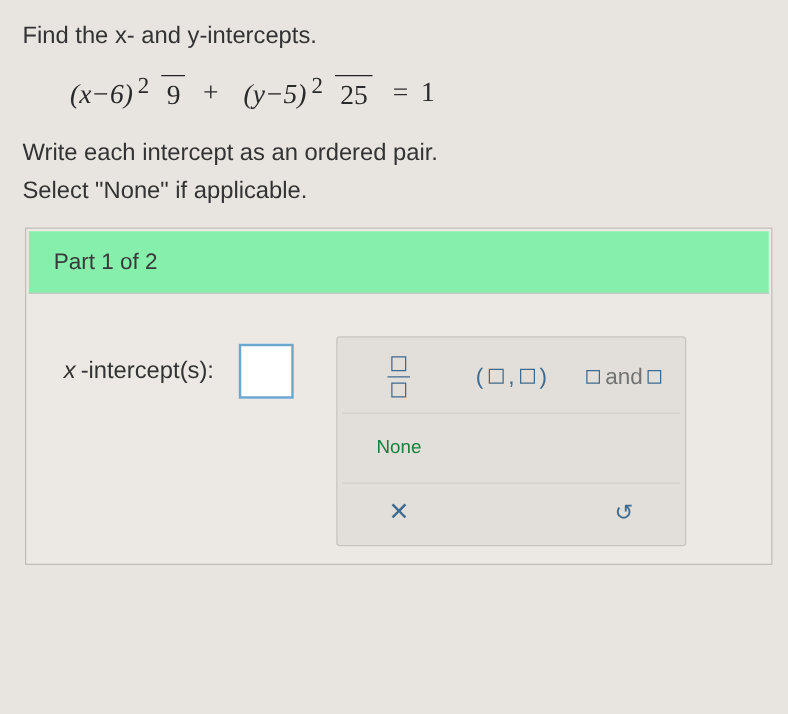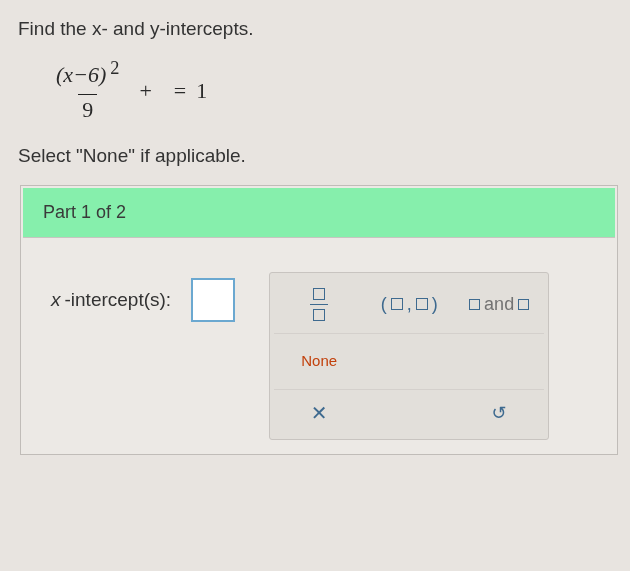"(x−6) 2" .frac { flex-direction: column -> row }
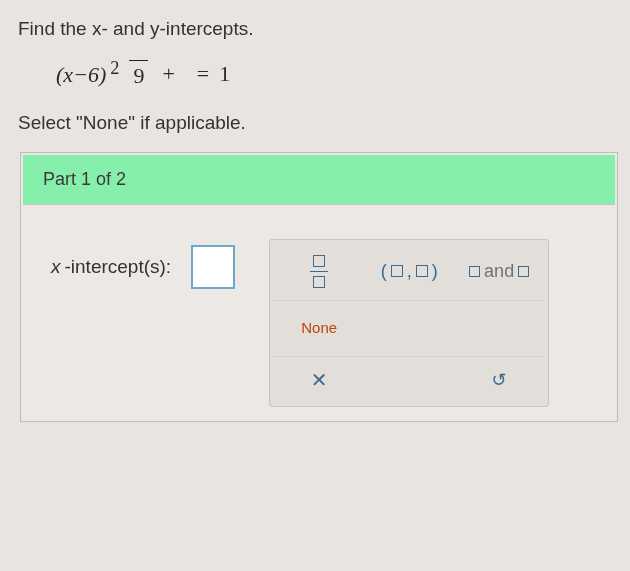"(y−5) 2" span.frac { html: none -> <span> <span> <span>(y−5)</span><sup>2</sup> </span> <span>25</span> </span> }
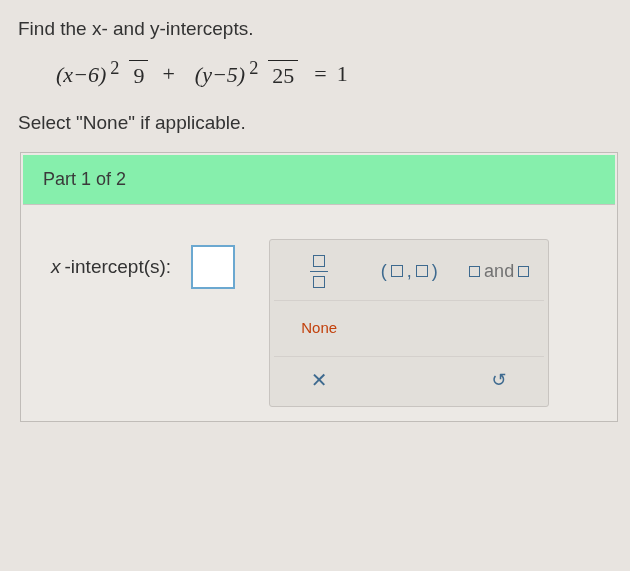"Write each intercept as an" div.line { html: none -> <div>Write each intercept as an ordered pair.</div> }
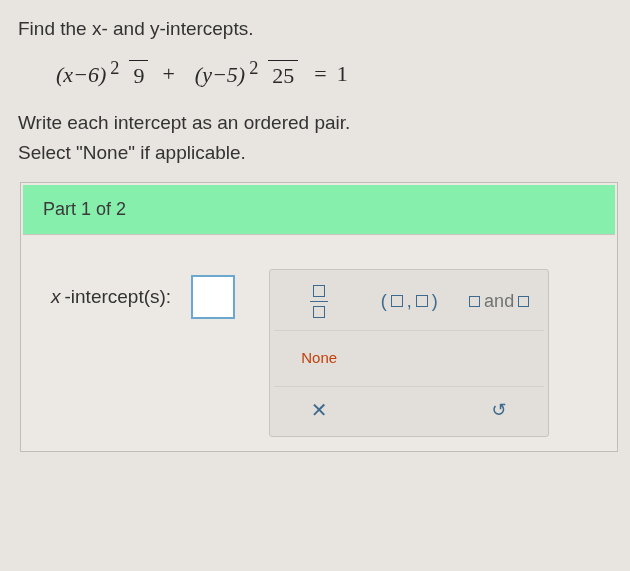"None" .none { color: #c2410c -> #15803d }
